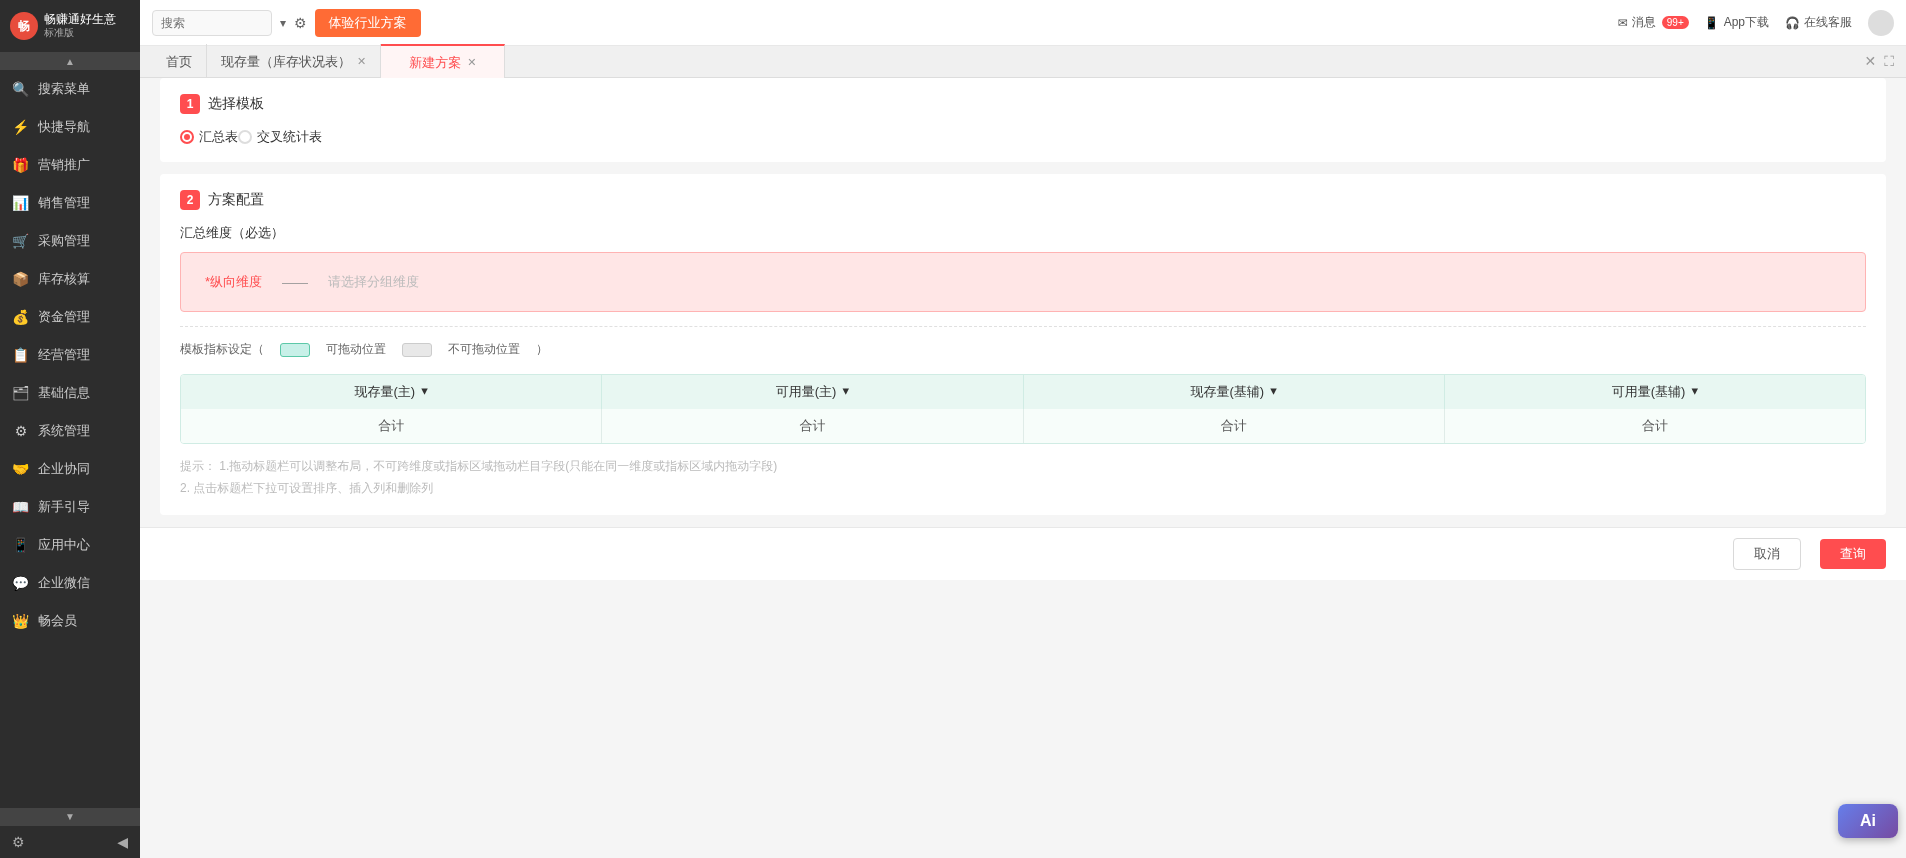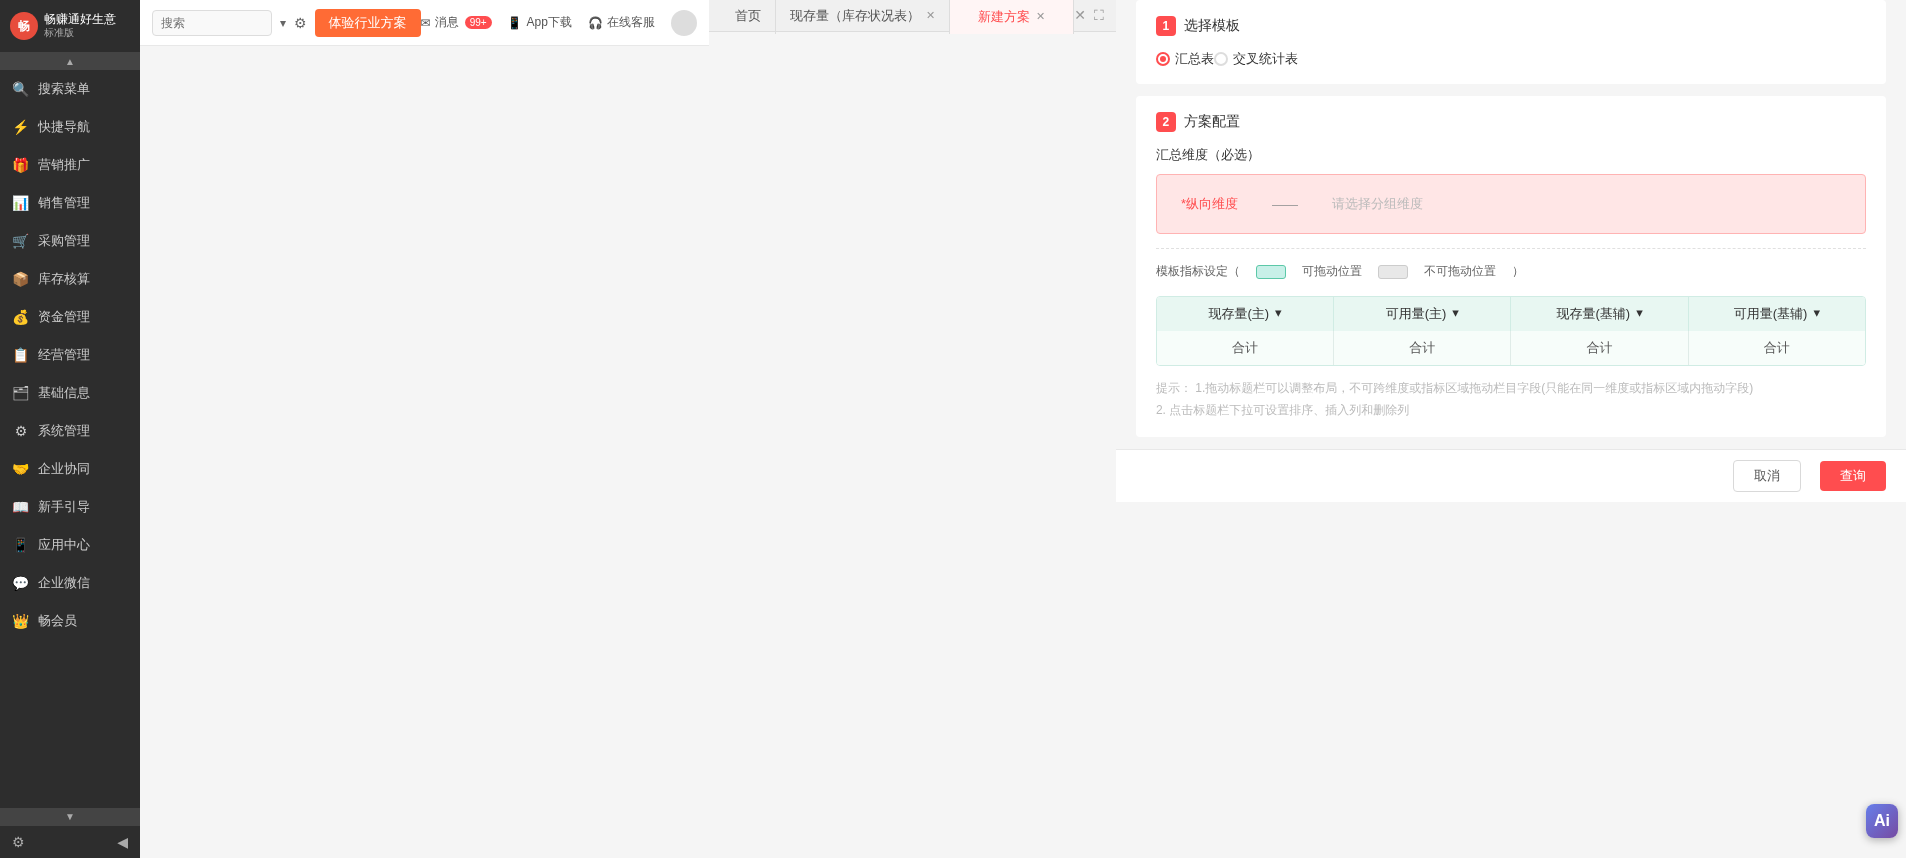"搜索" .main { flex-direction: row -> column }
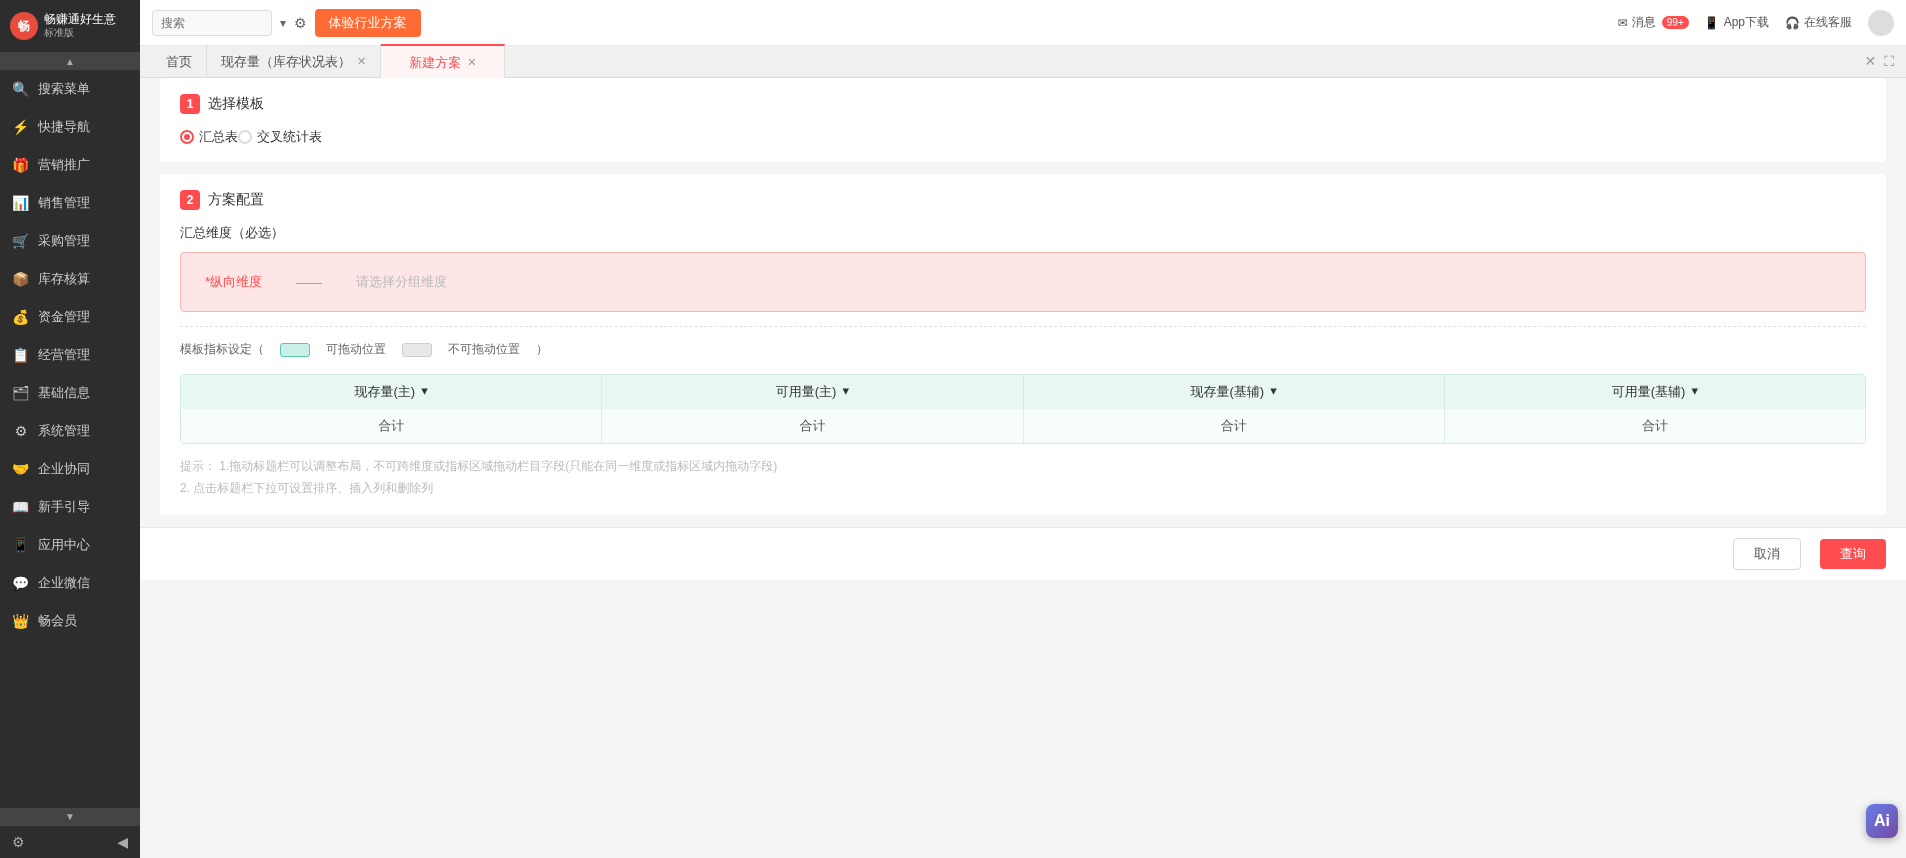"*纵向维度" .vertical-dim-area { gap: 34px -> 20px }
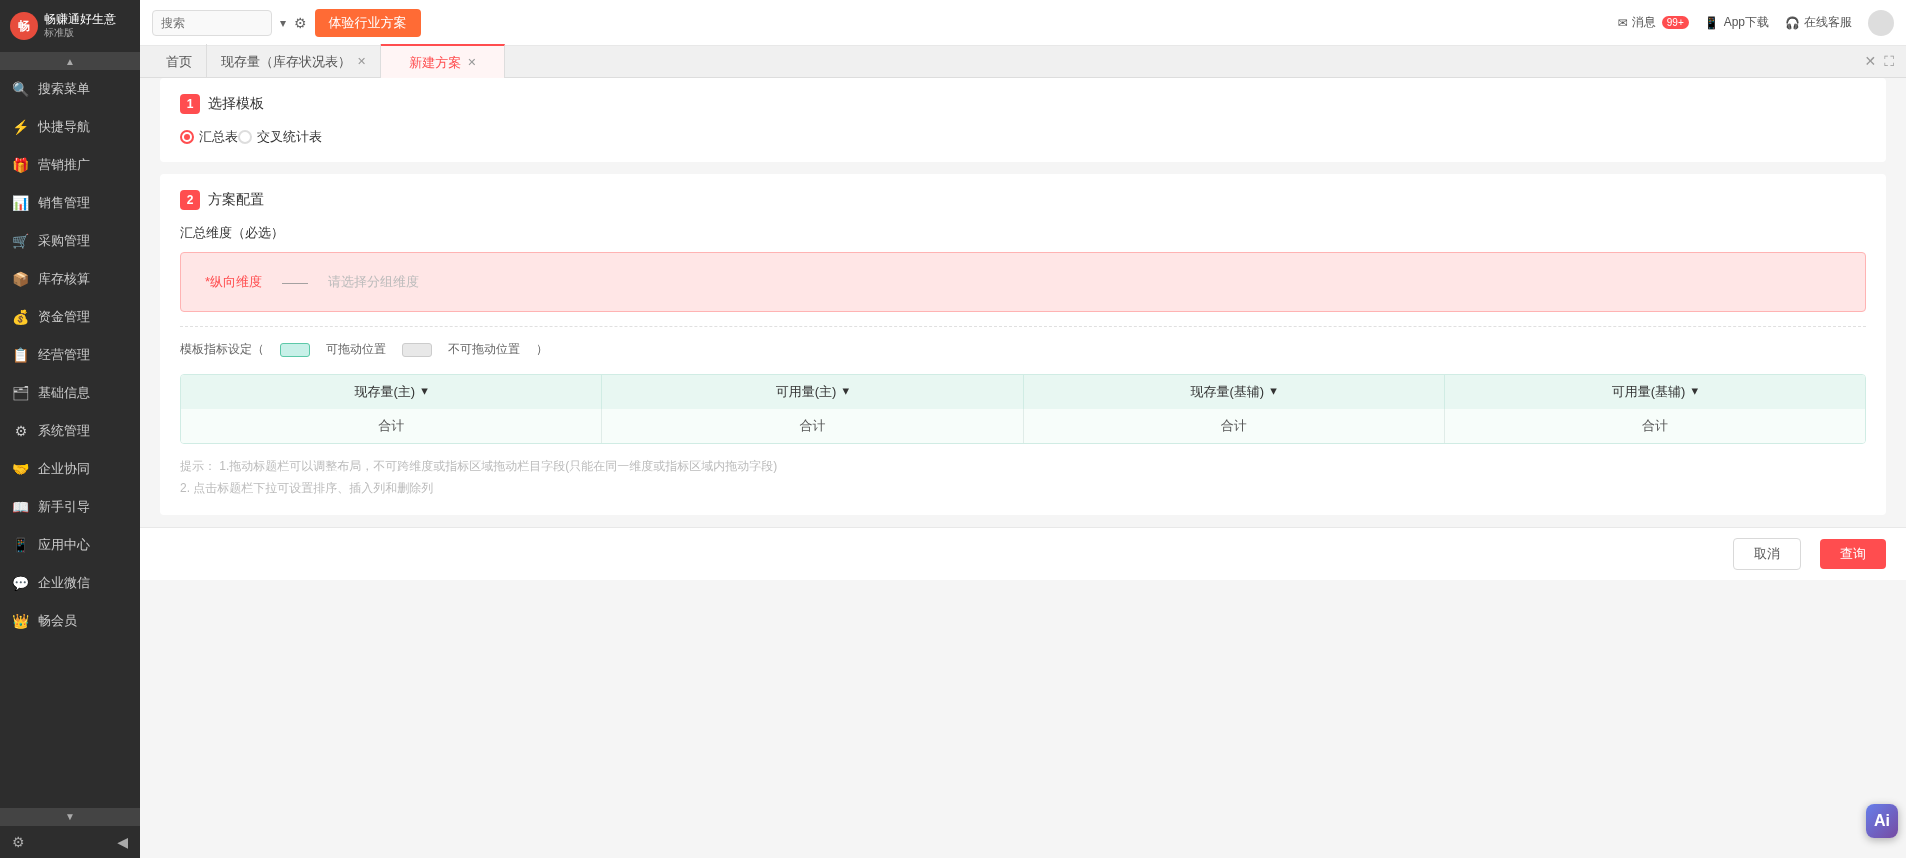"Ai" .ai-float { padding: 8px 8px -> 8px 22px }
